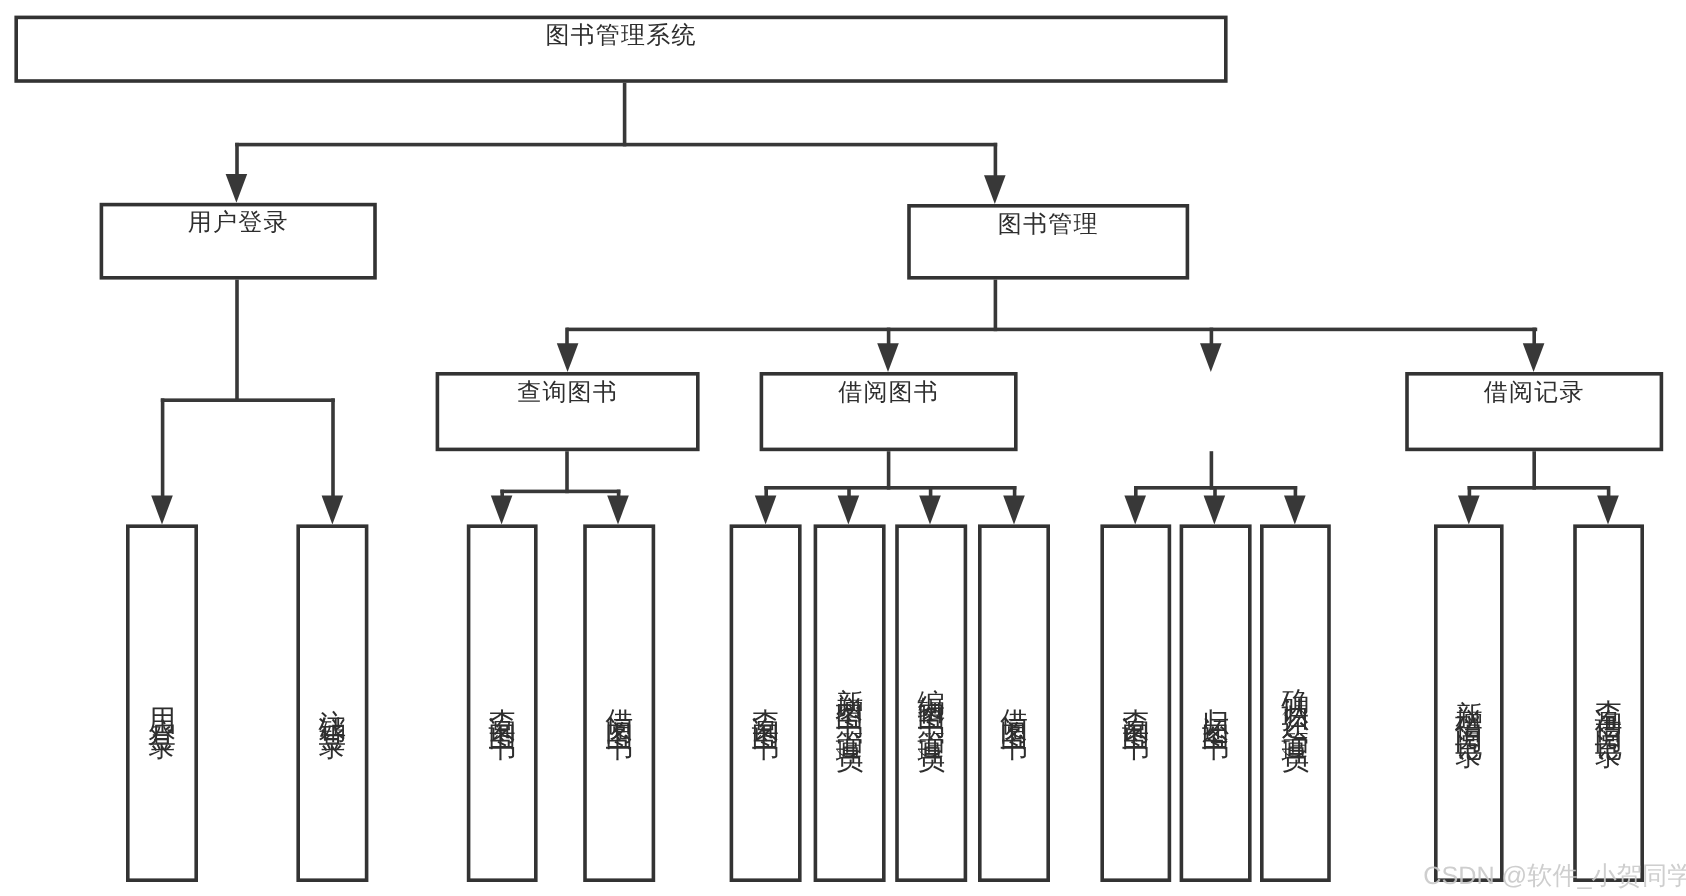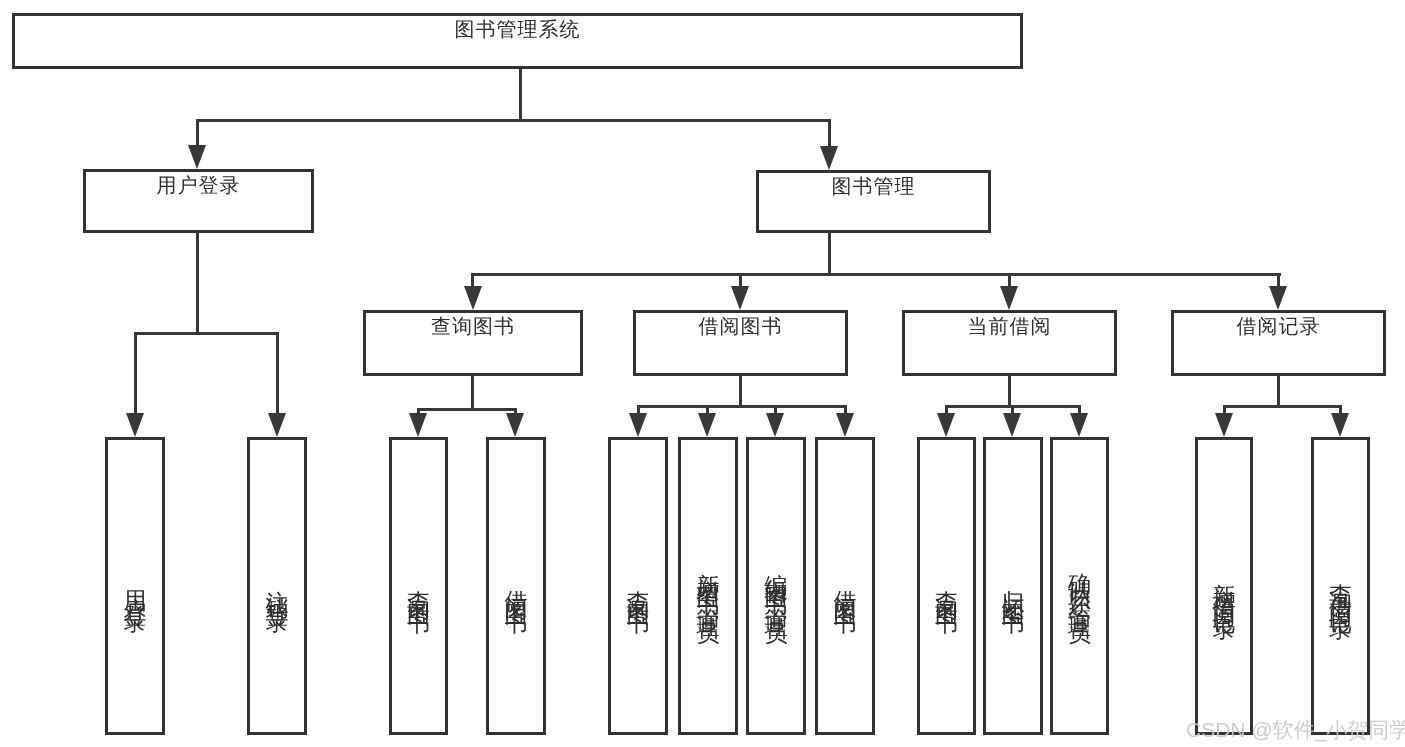"当前借阅" div.hbox { html: <div> <span>当前借阅</span> </div> -> none }
